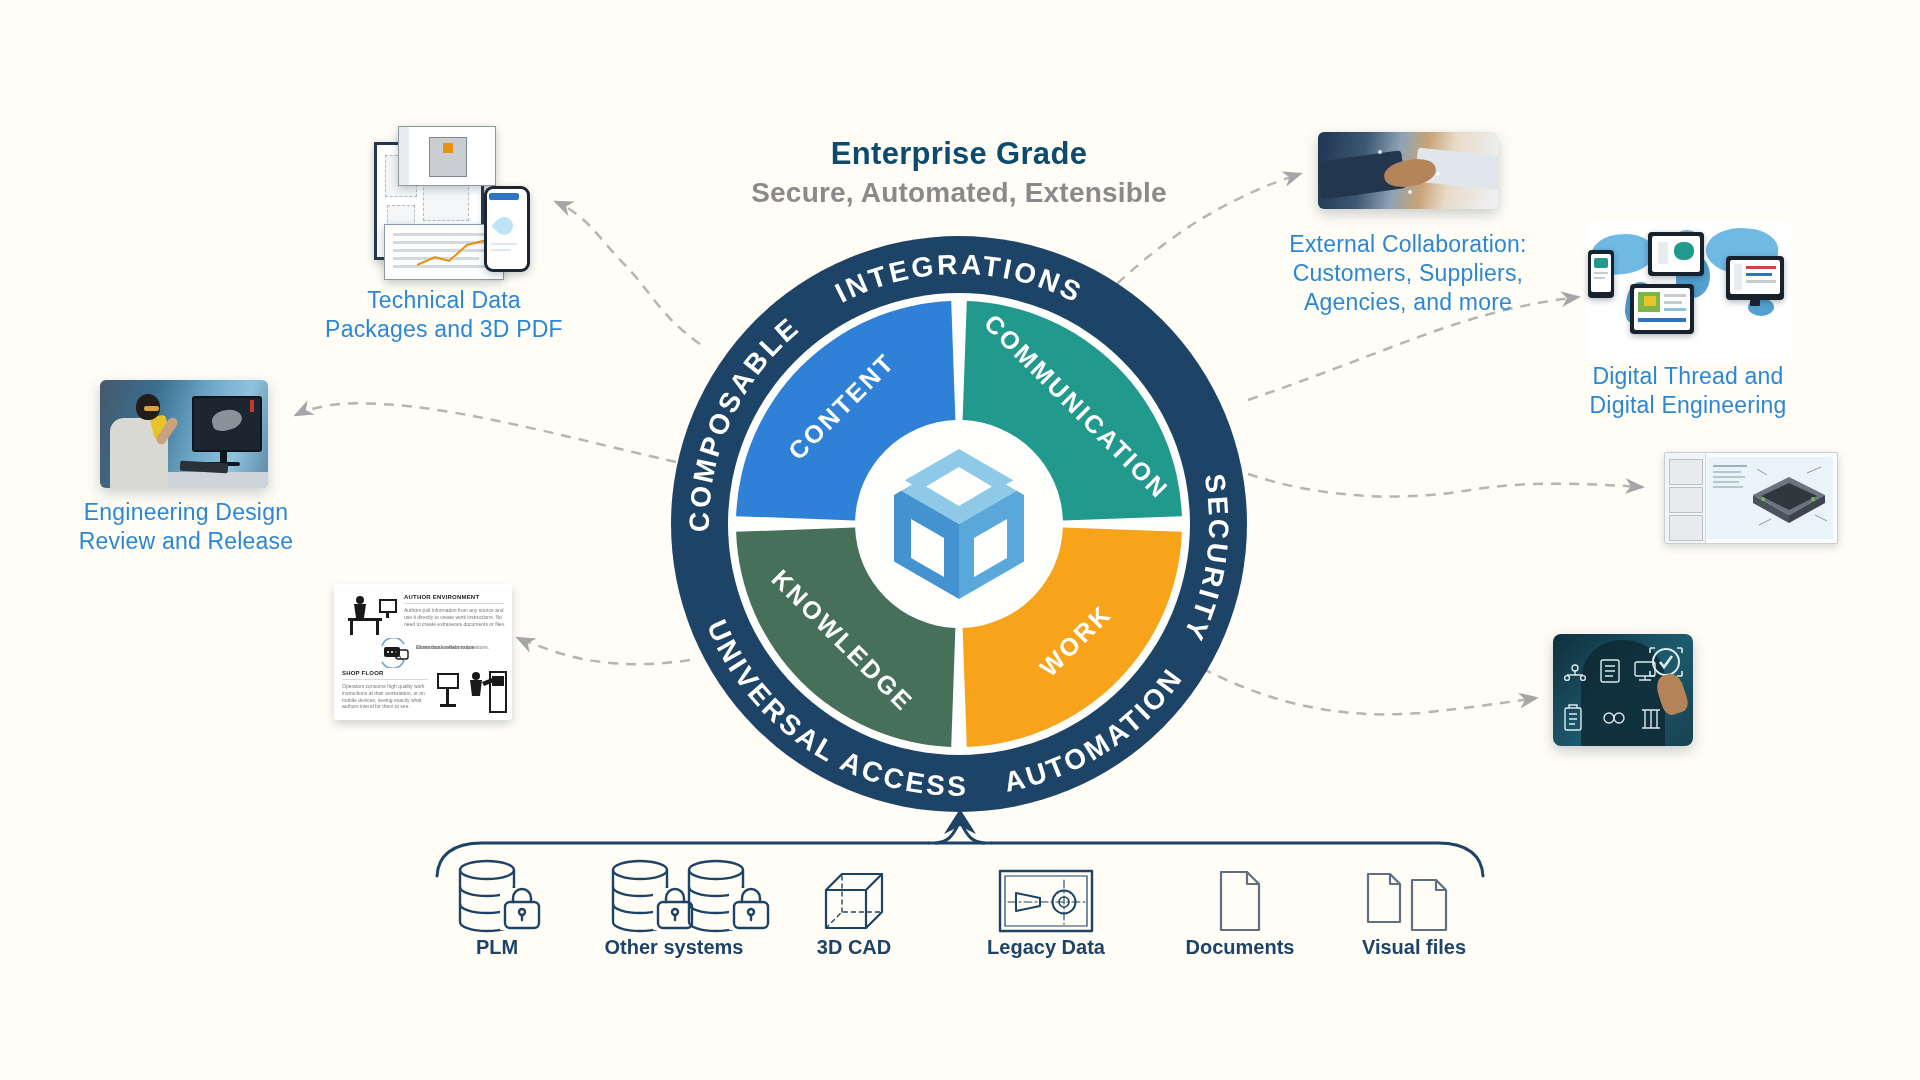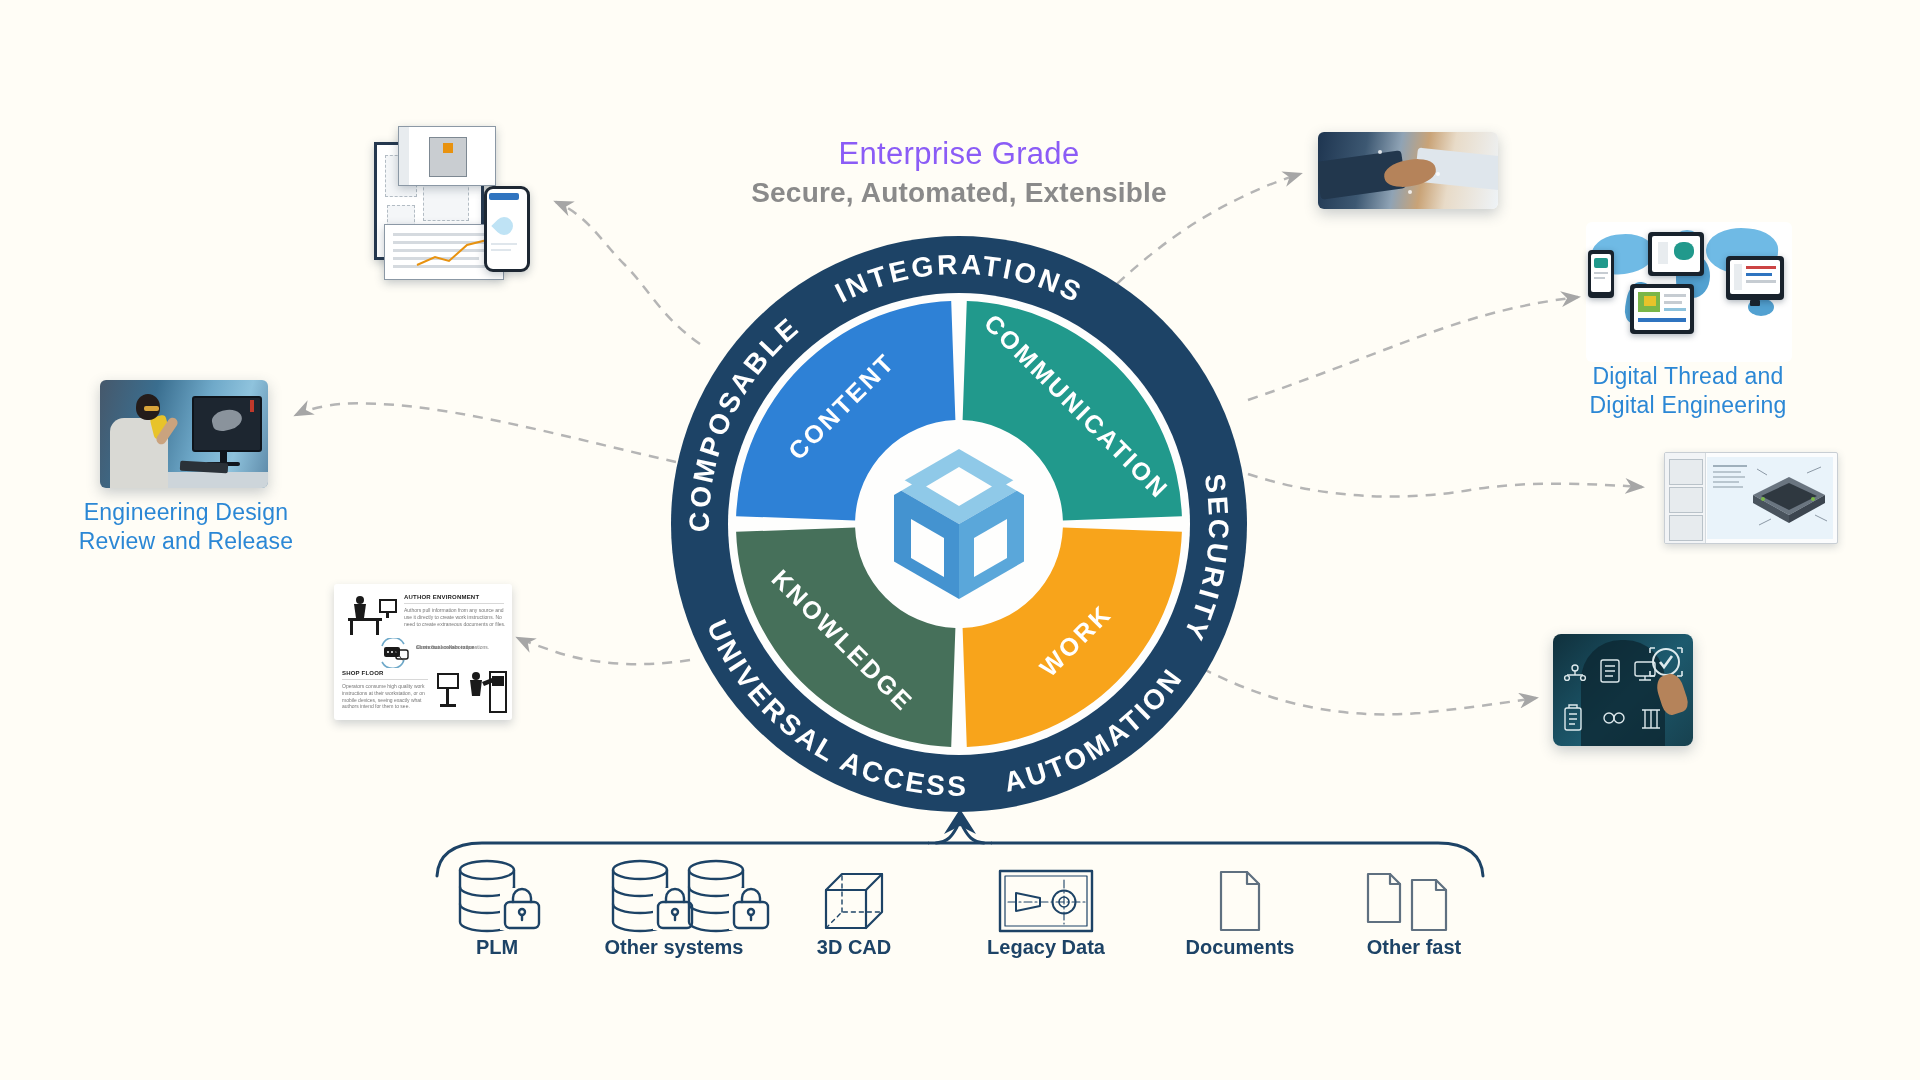"Enterprise Grade" .title-main { color: #8b5cf6 -> #0c4a6e; font-weight: normal -> bold }
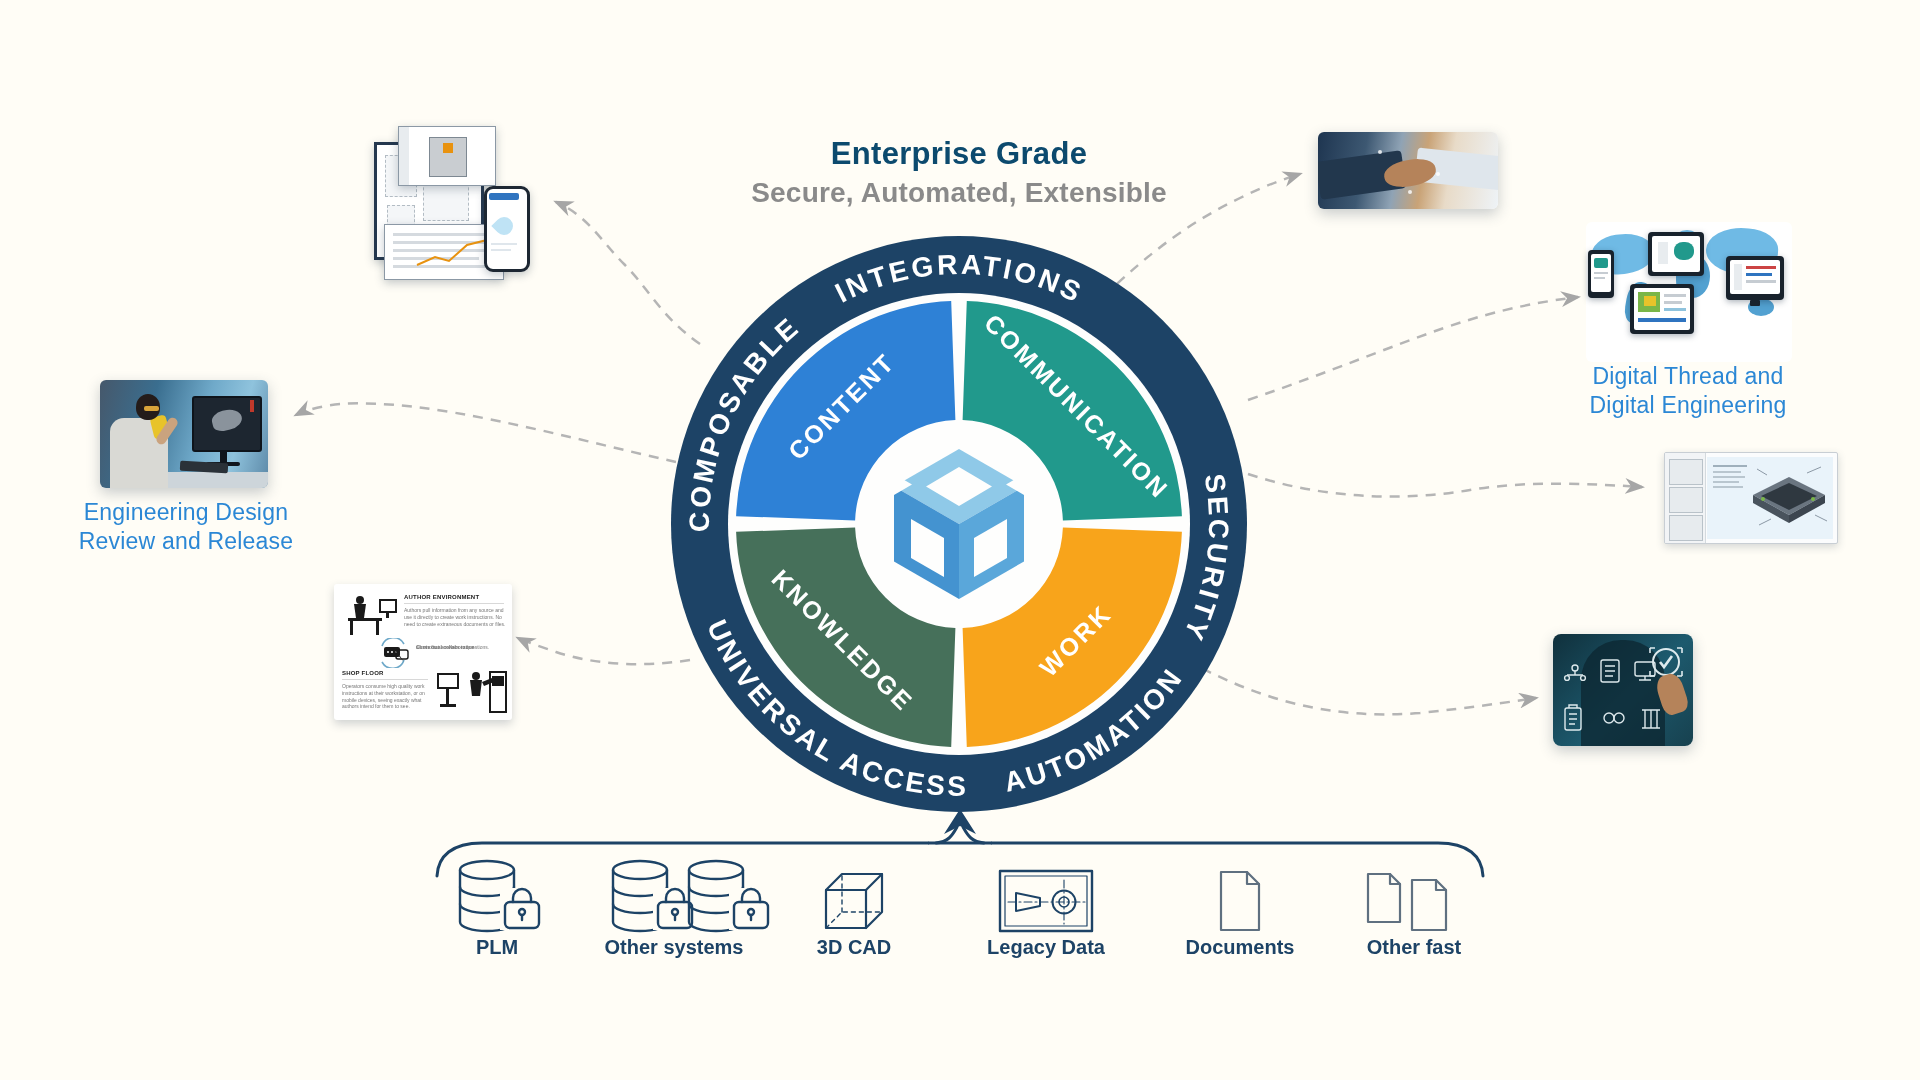"External Collaboration:" div.callout-label { html: none -> <div>External Collaboration: Customers, Suppliers, Agencies, and more</div> }
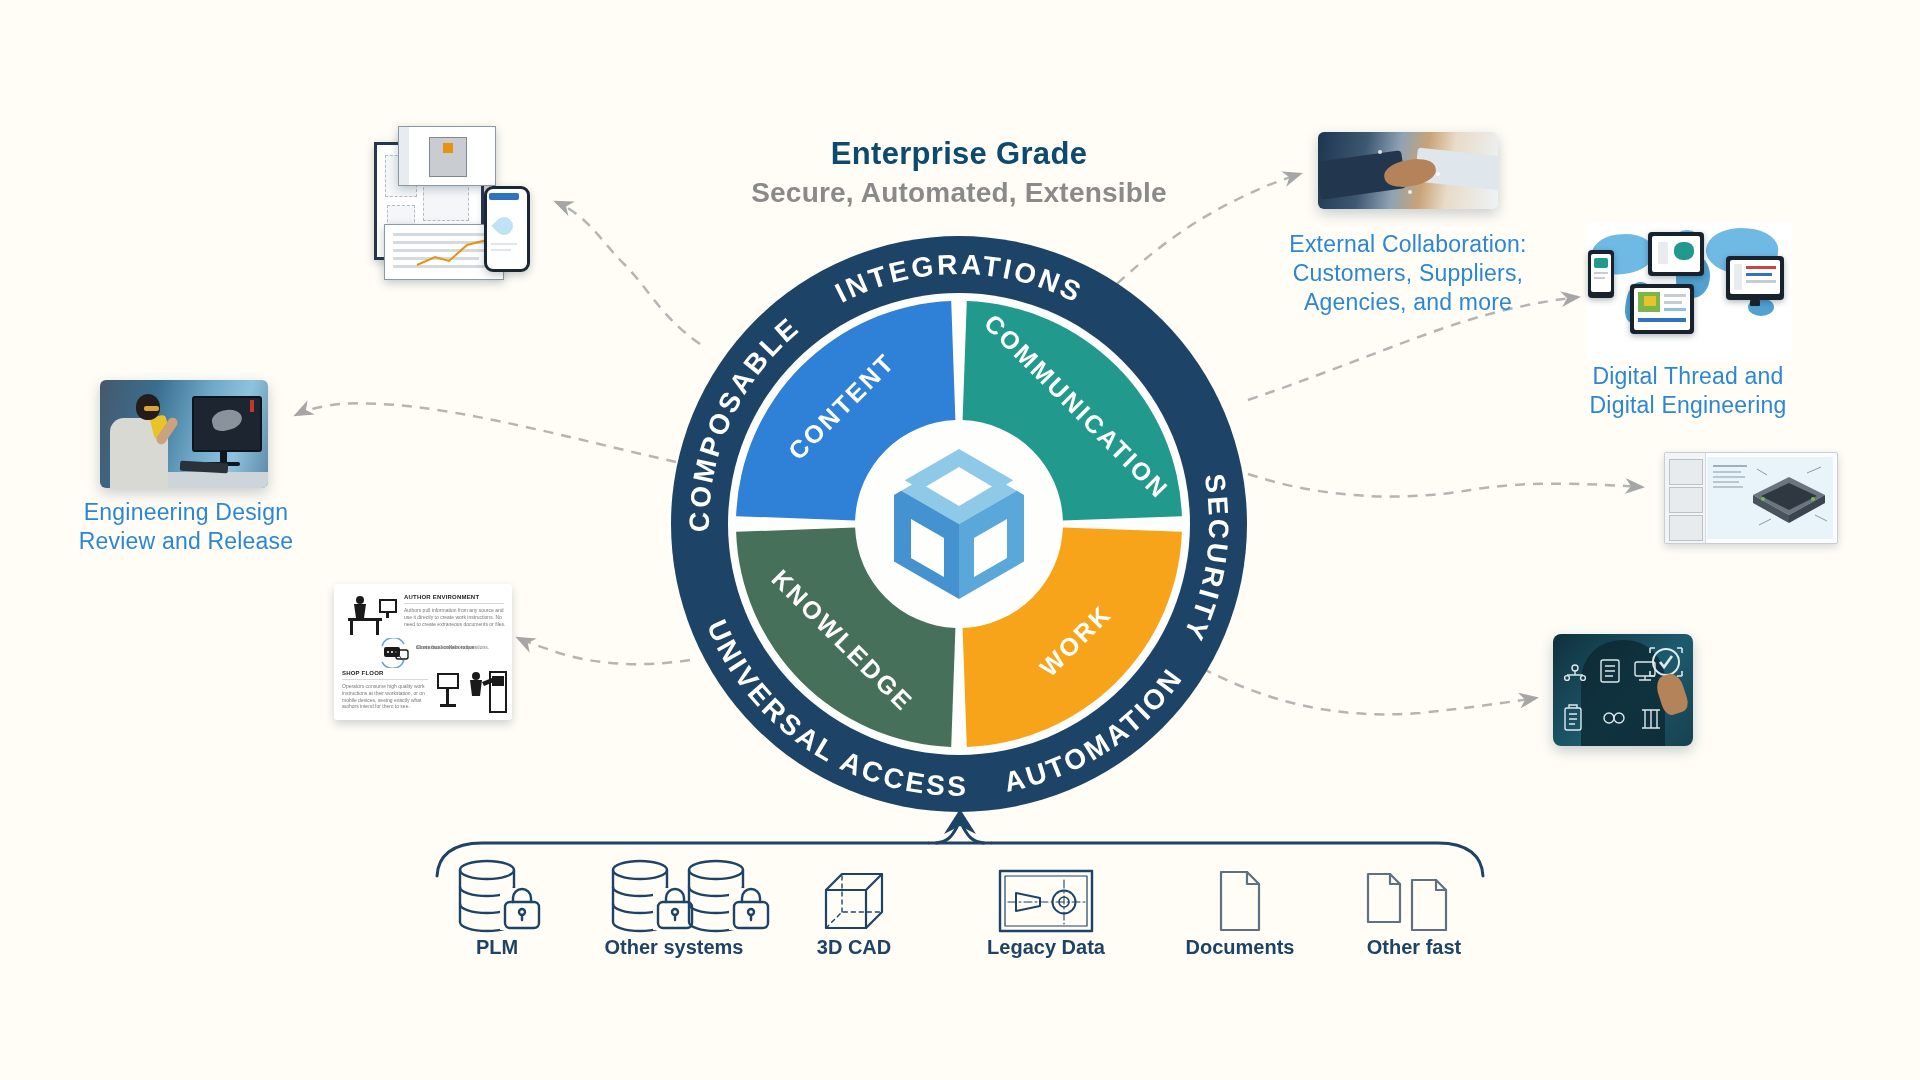"Technical Data" div.callout-label { html: none -> <div>Technical Data Packages and 3D PDF</div> }
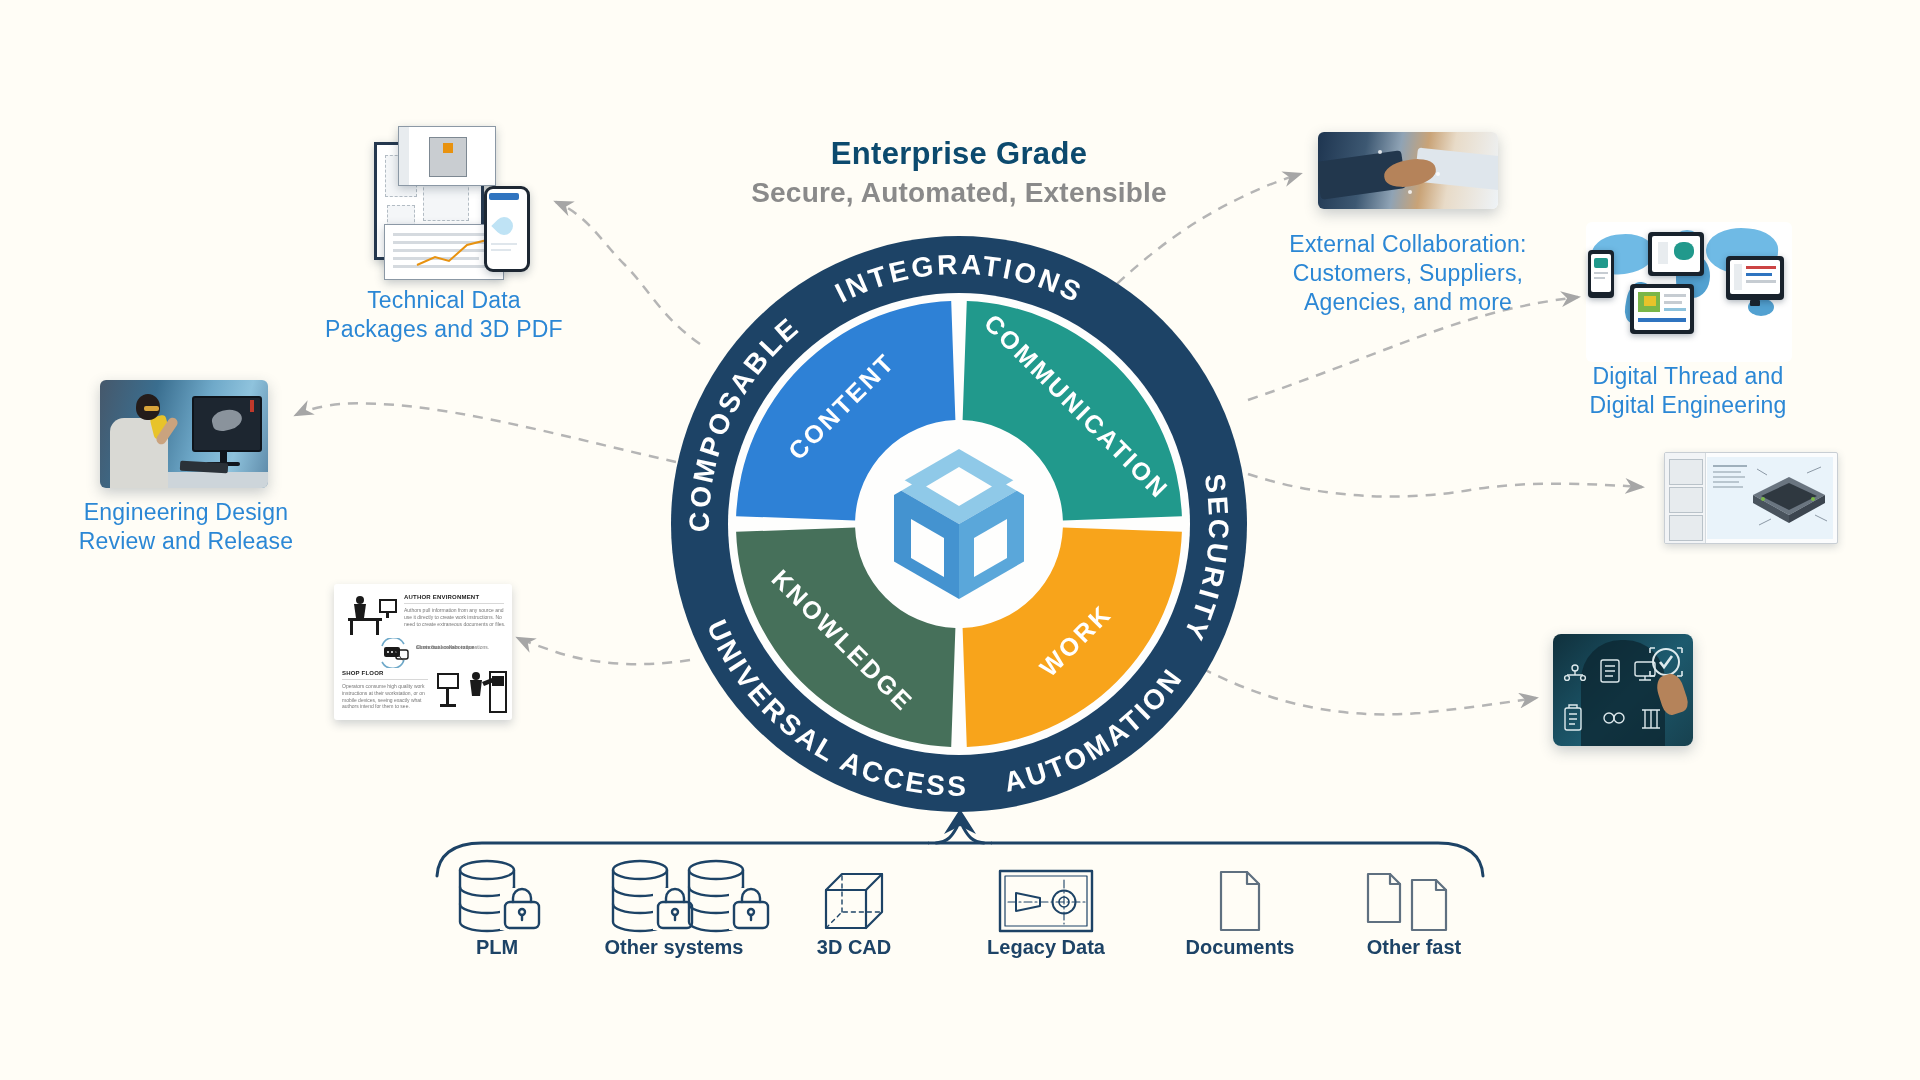"Other fast" div.source-label { text: Other fast -> Visual files }
